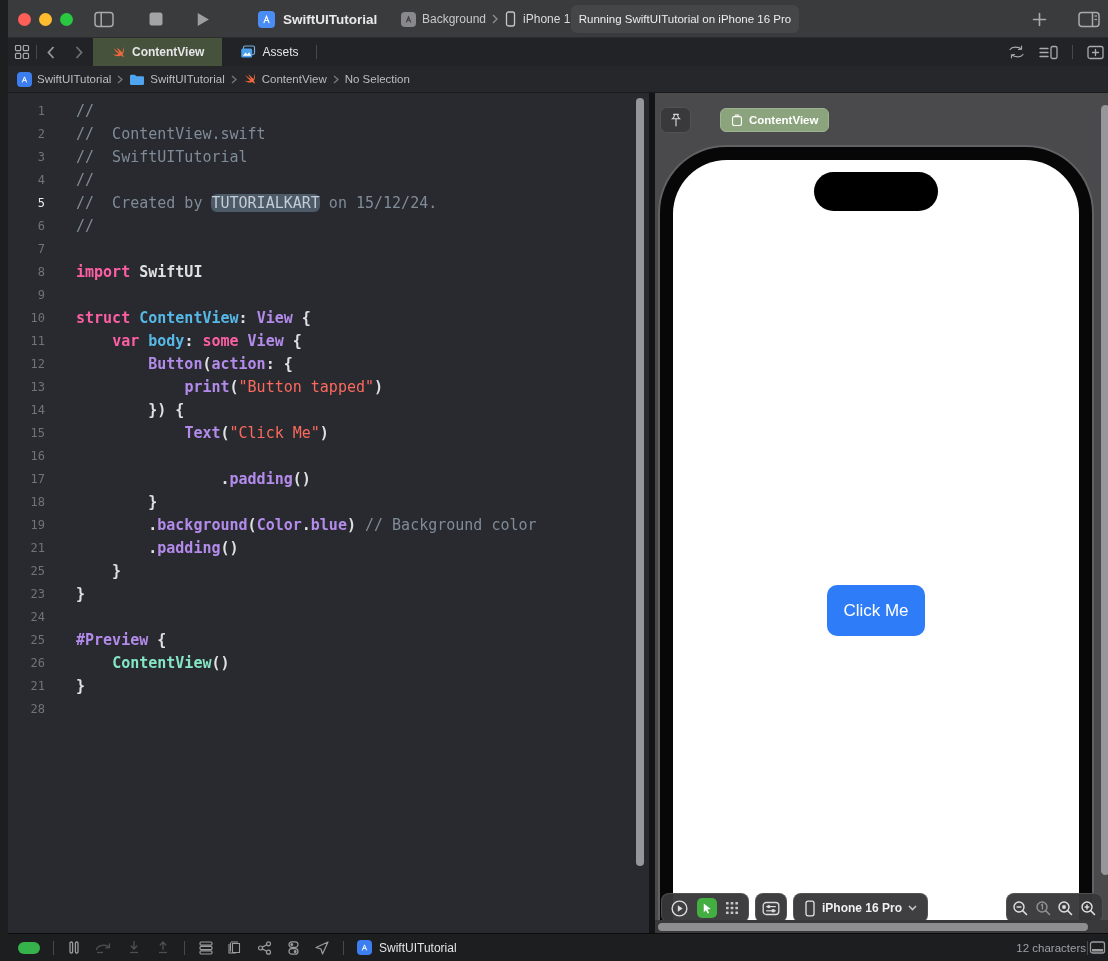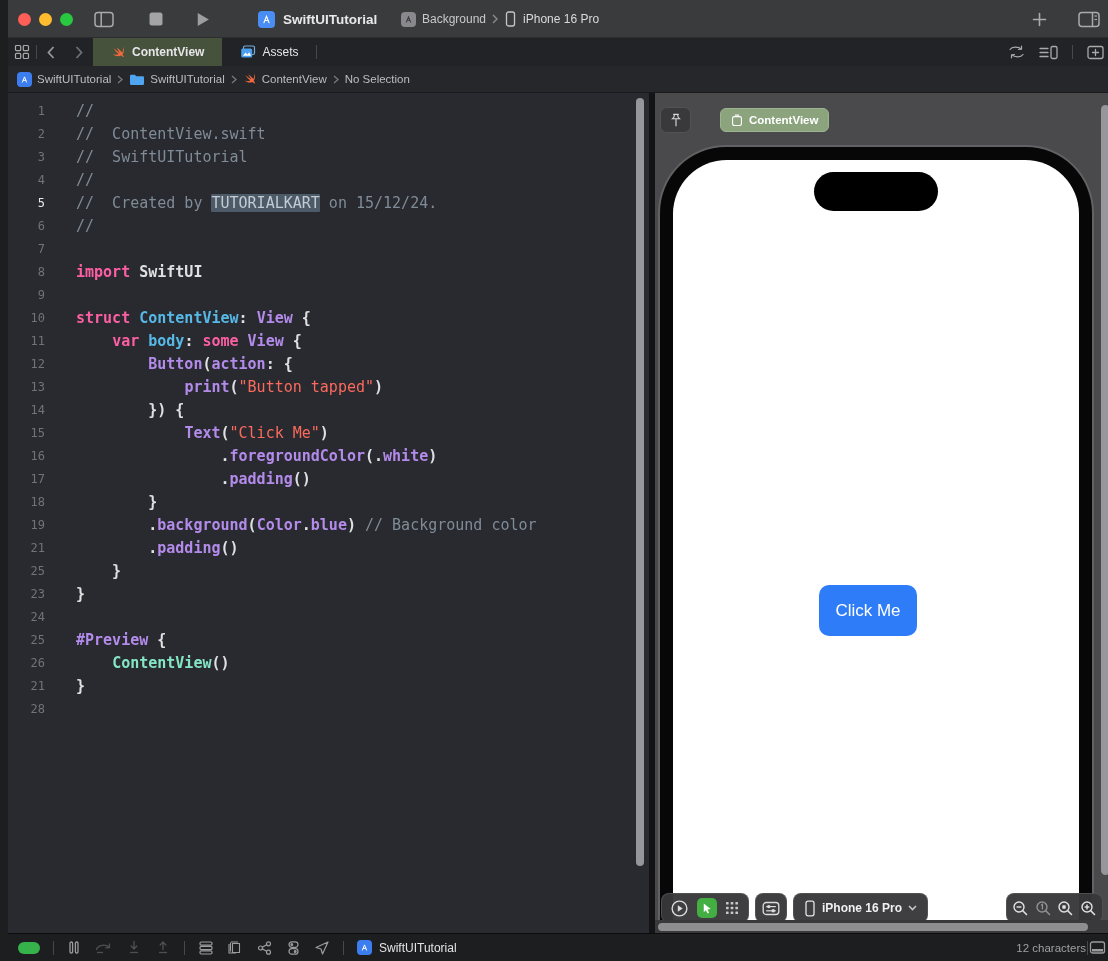"Running SwiftUITutorial on iPhone 16" div.status-pill { html: none -> <div> <span>Running SwiftUITutorial on iPhone 16 Pro</span> </div> }
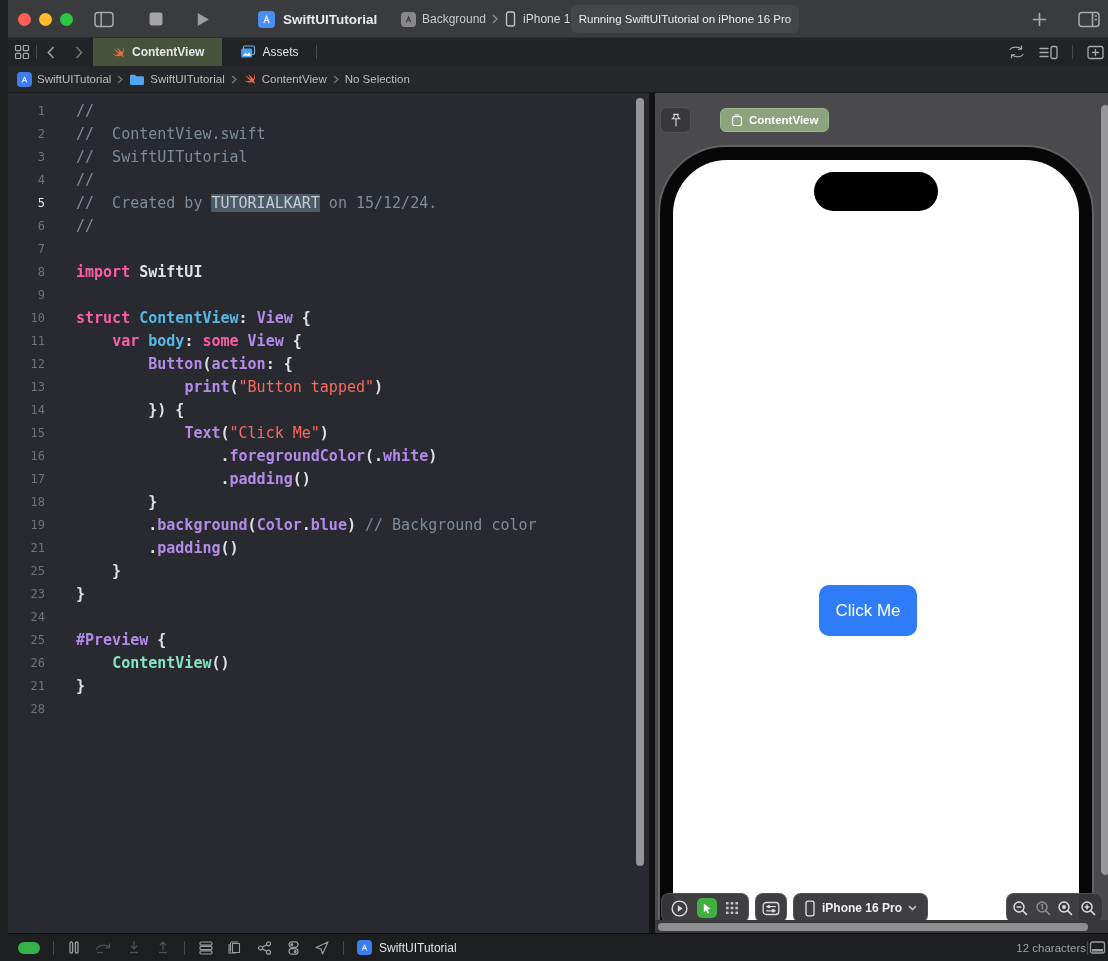"TUTORIALKART" .tk-sel { border-radius: 1px -> 6px }
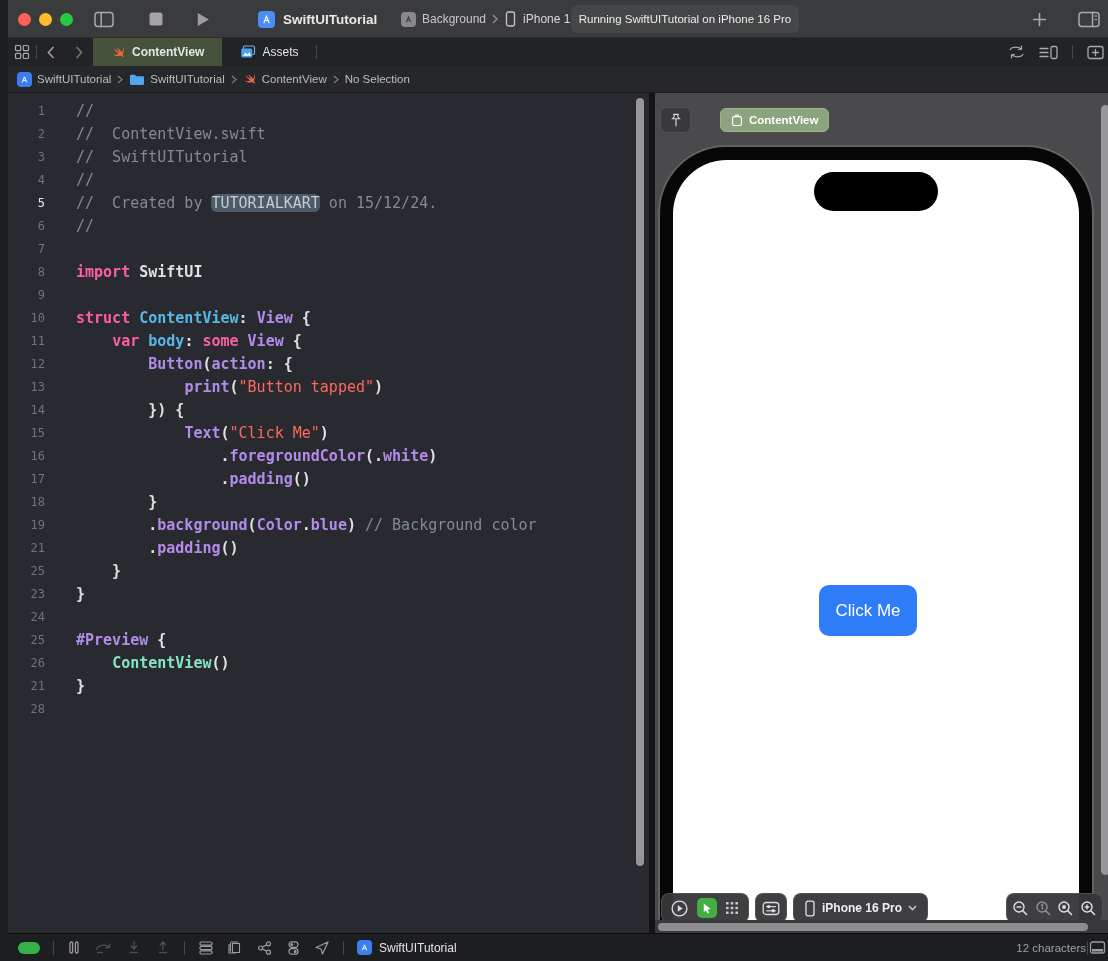".foregroundColor(.white)" span.code-text { html: <span><span> </span><span>.</span><span>foregroundColor</span><span>(.</span><span>white</span><span>)</span></span> -> none }
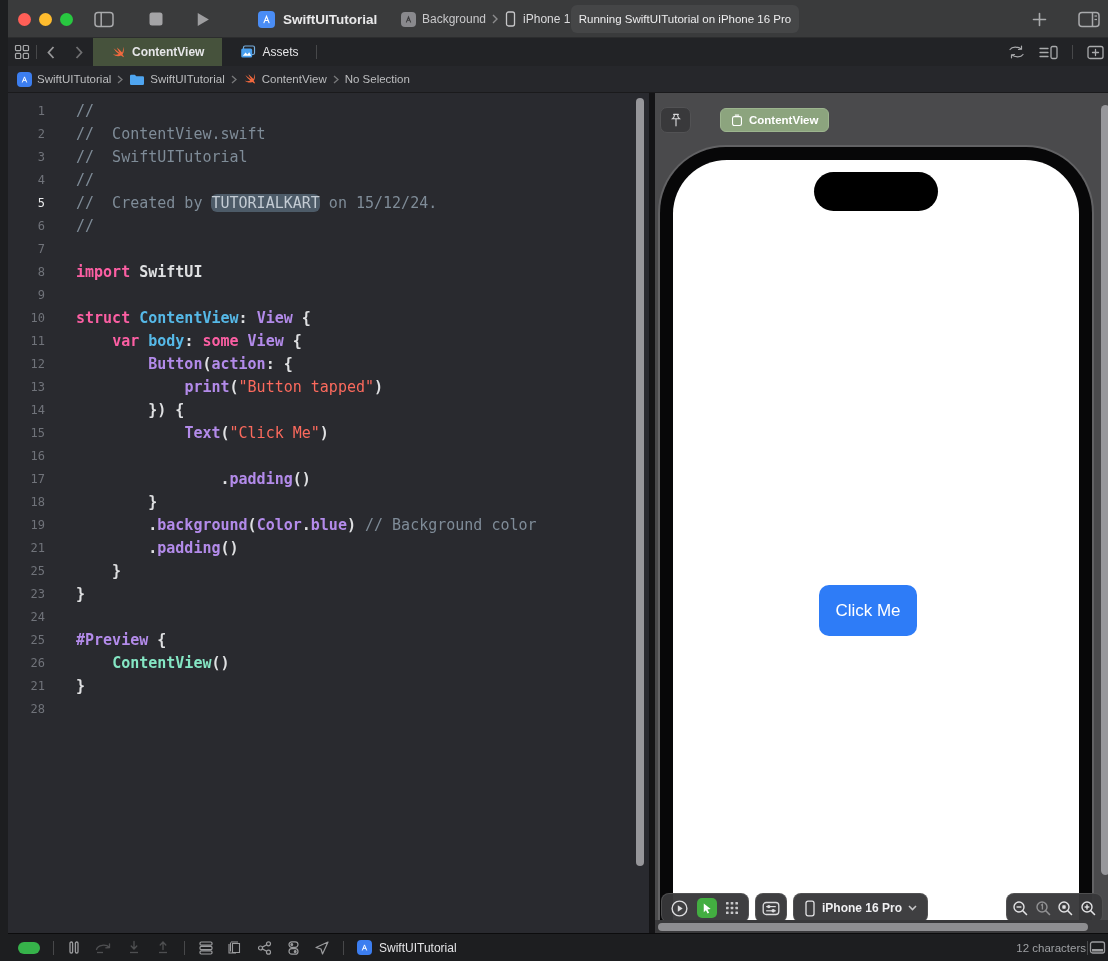"Click Me" .clickme { left: 164px -> 172px }
